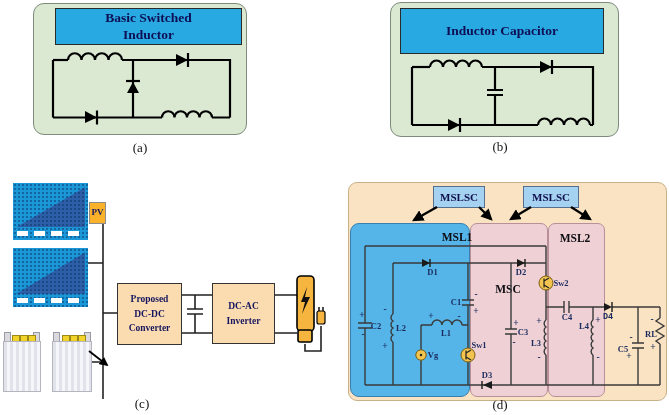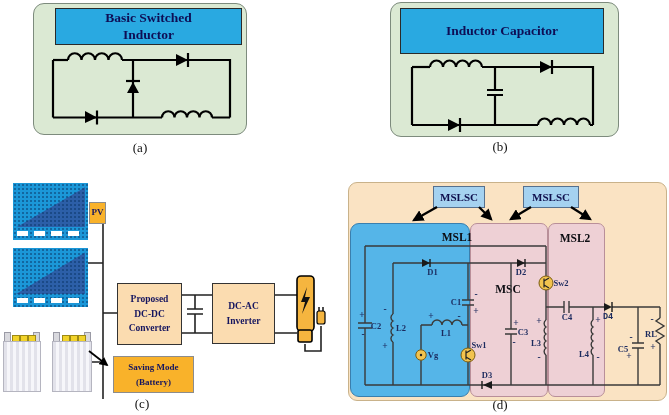"L4" span.lbl { top: 354px -> 326px }
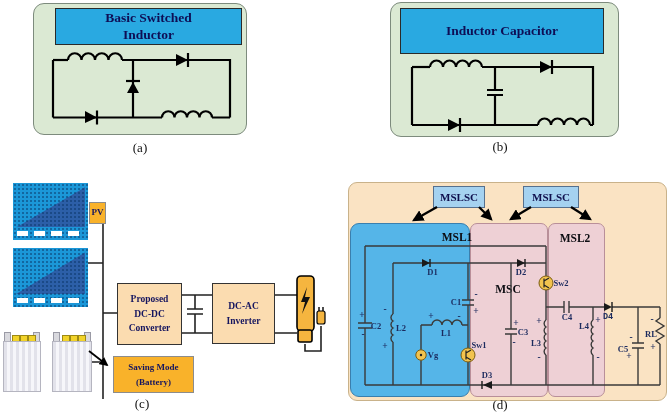"Saving Mode" div.cbox { html: <div> <span>Saving Mode</span> <span>(Battery)</span> </div> -> none }
